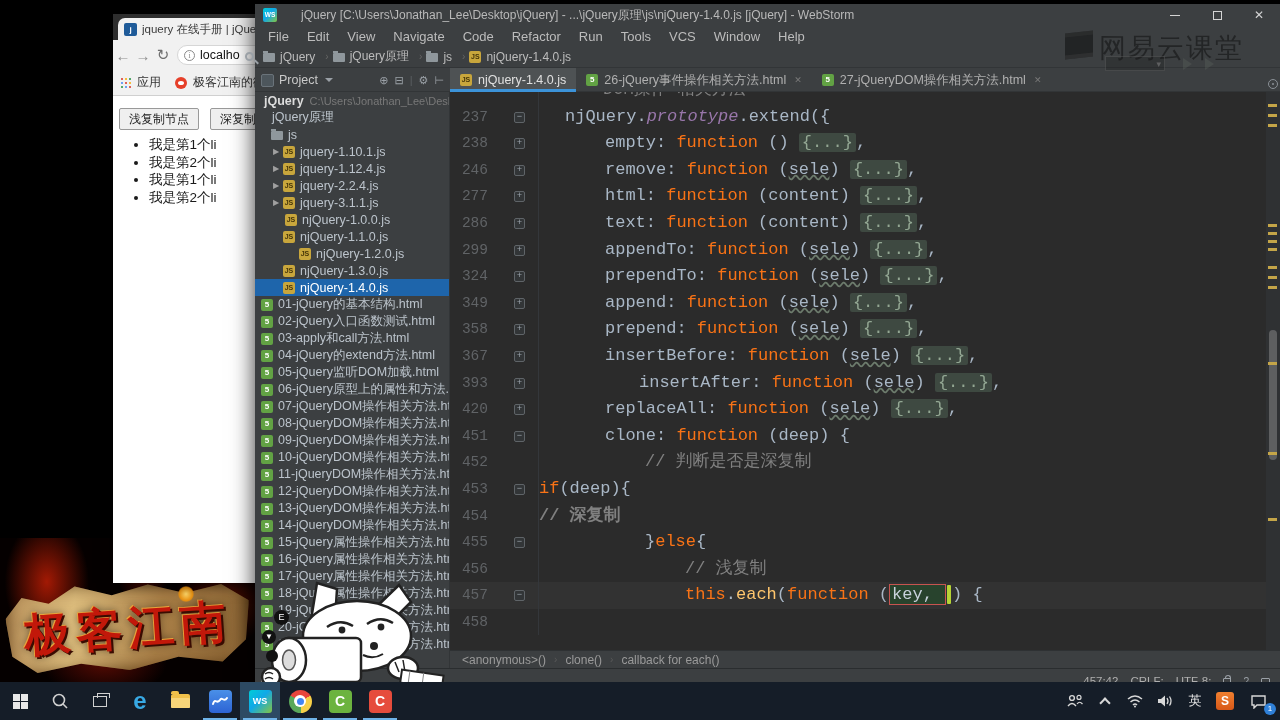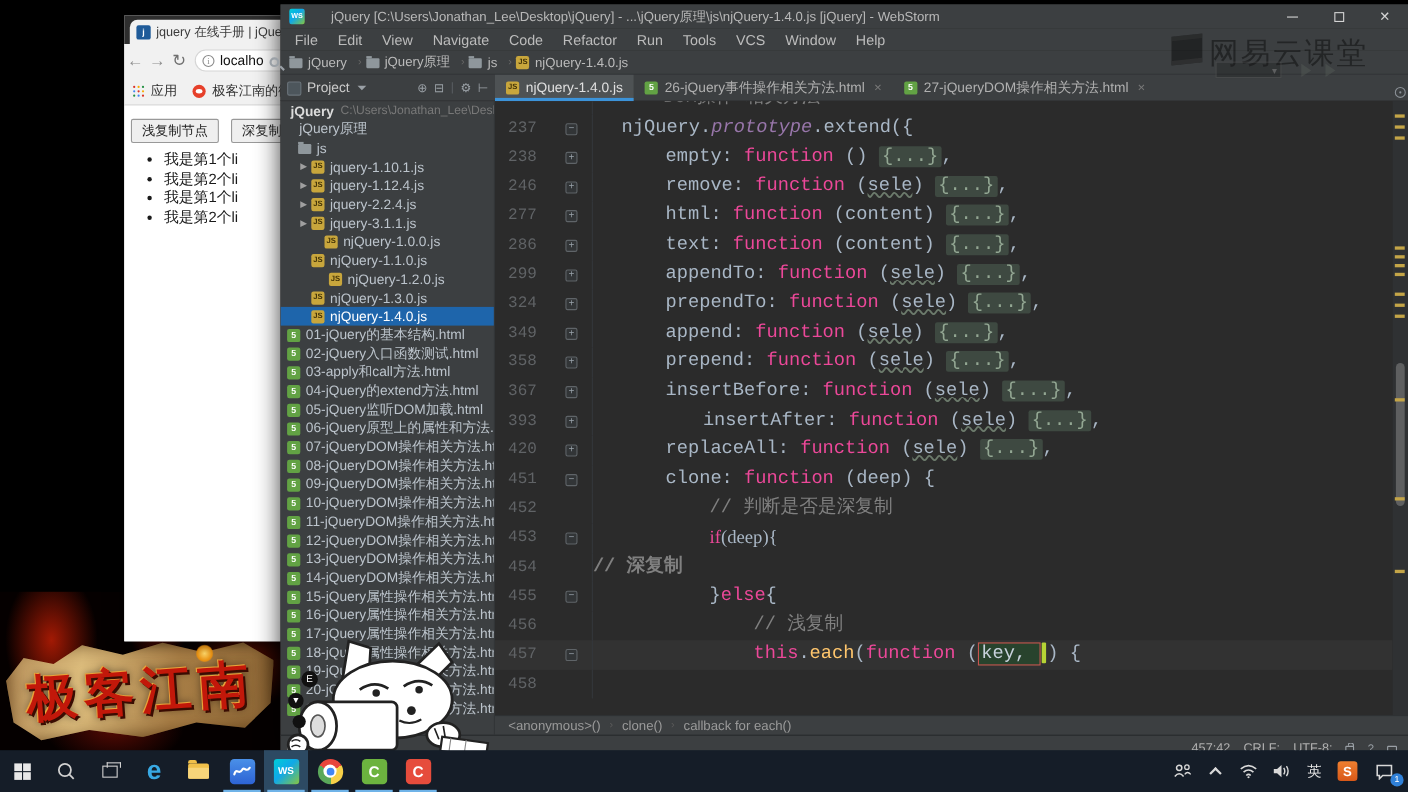"function" .t-k { color: #ec4899 -> #f97316 }
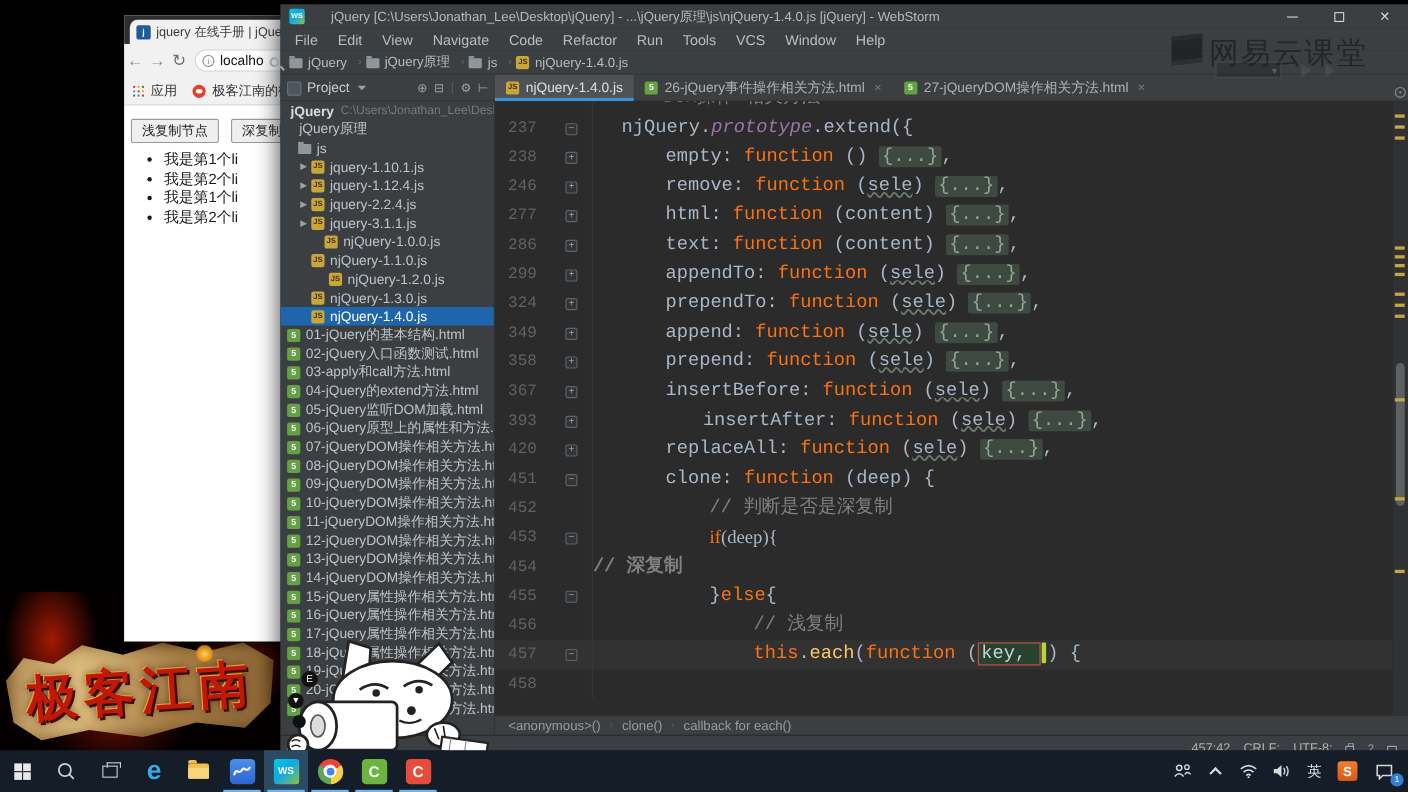"njQuery-1.0.0.js" div.tree-row { padding-left: 30px -> 20px }
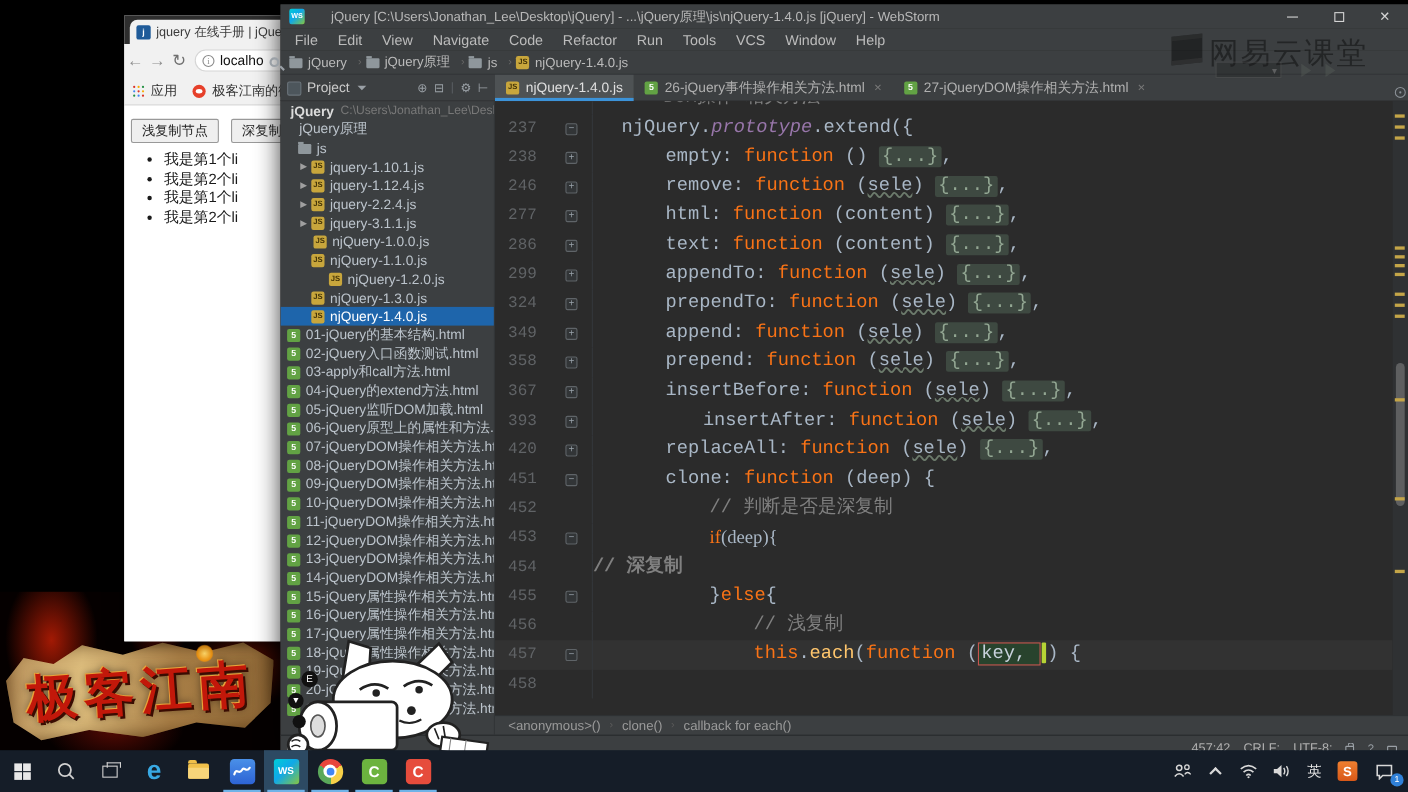"if(deep){" span.codeseg { font-family: Liberation Serif, serif -> none; padding-left: 106px -> none }
